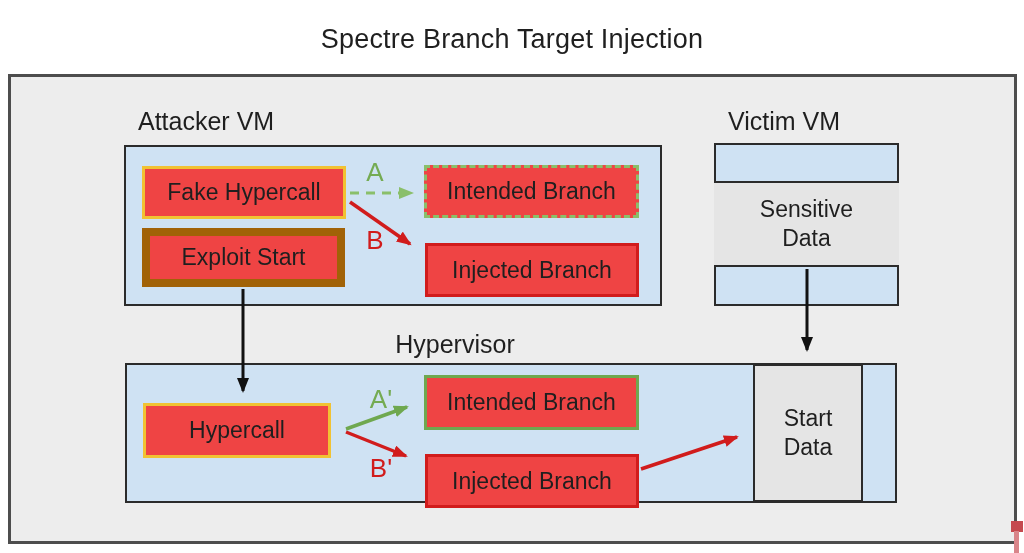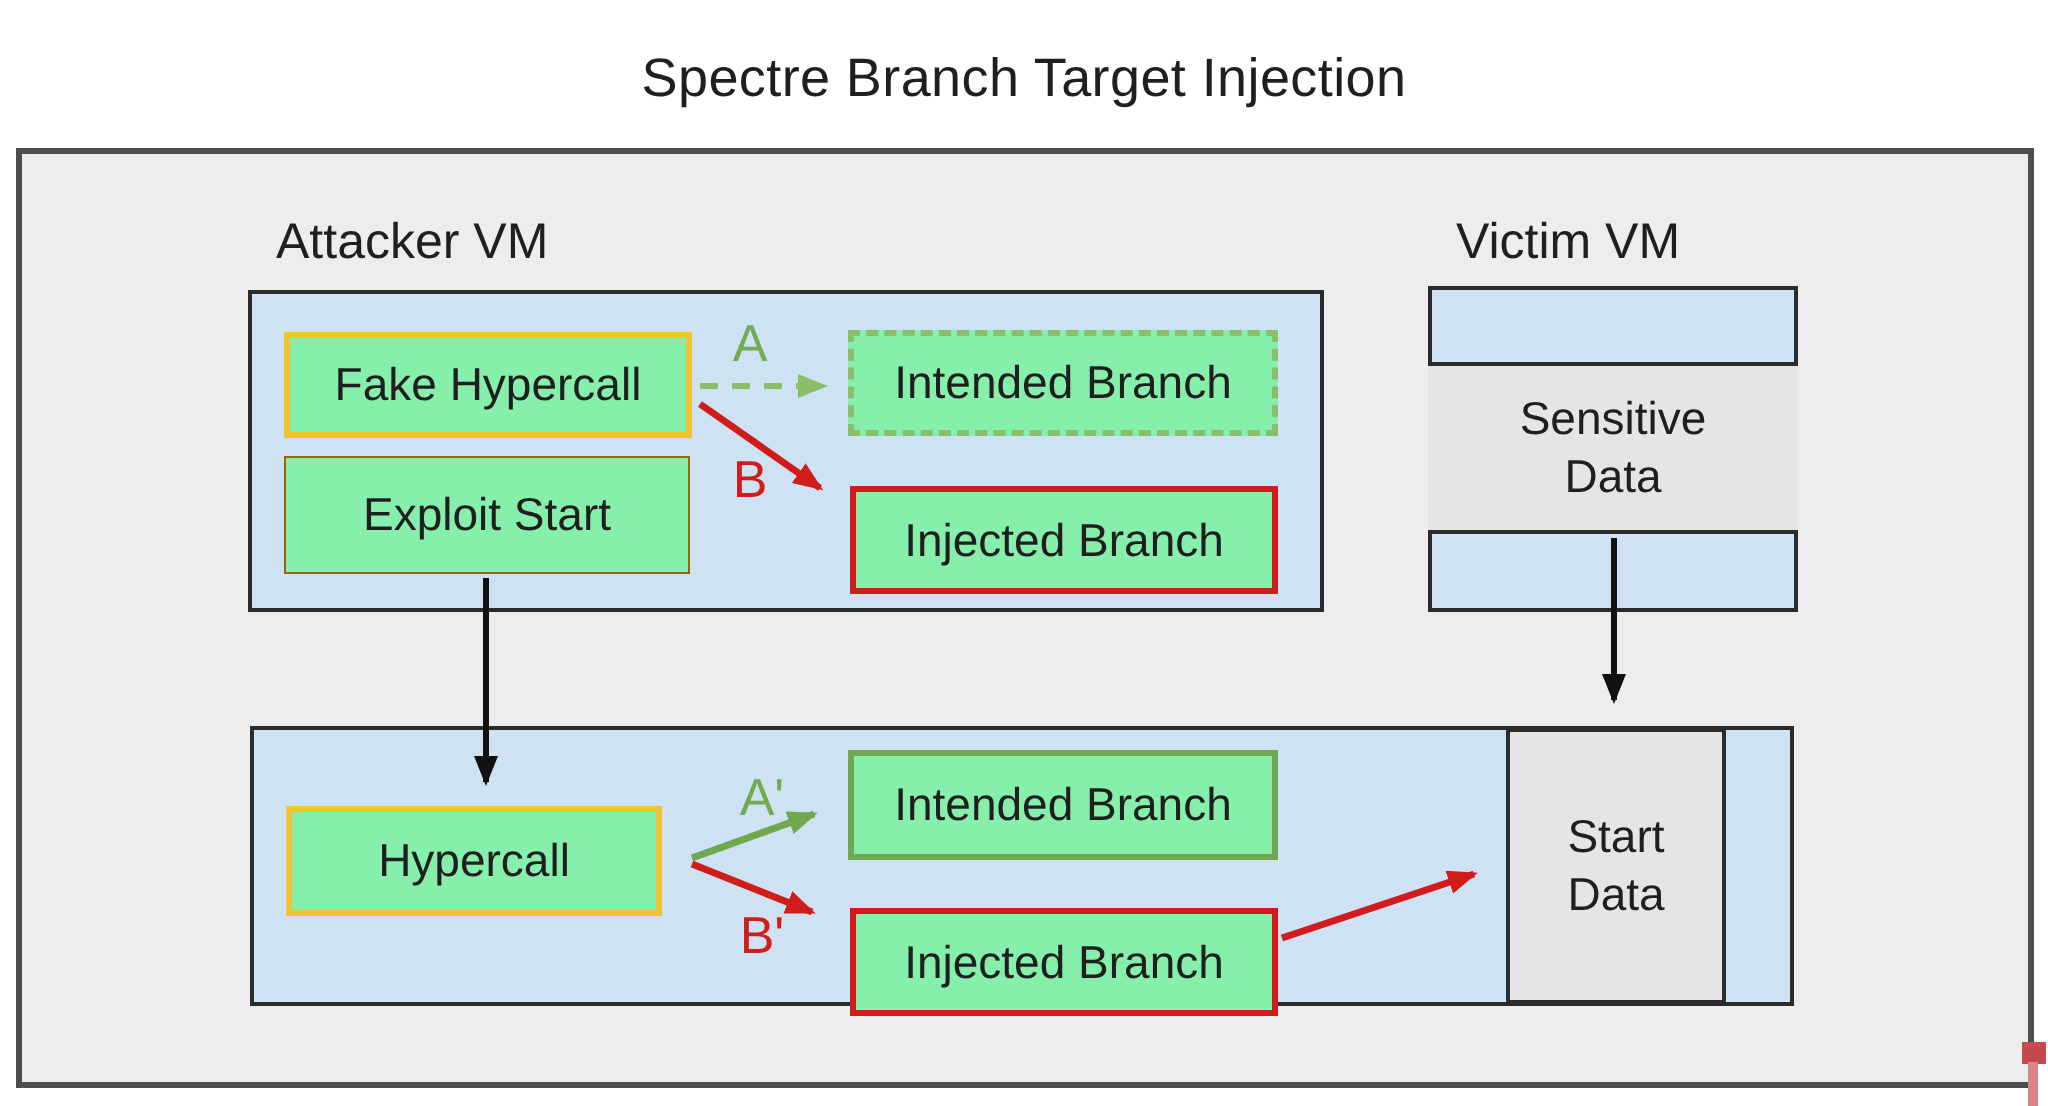"Fake Hypercall" .node { background: #86efac -> #ef4444 }
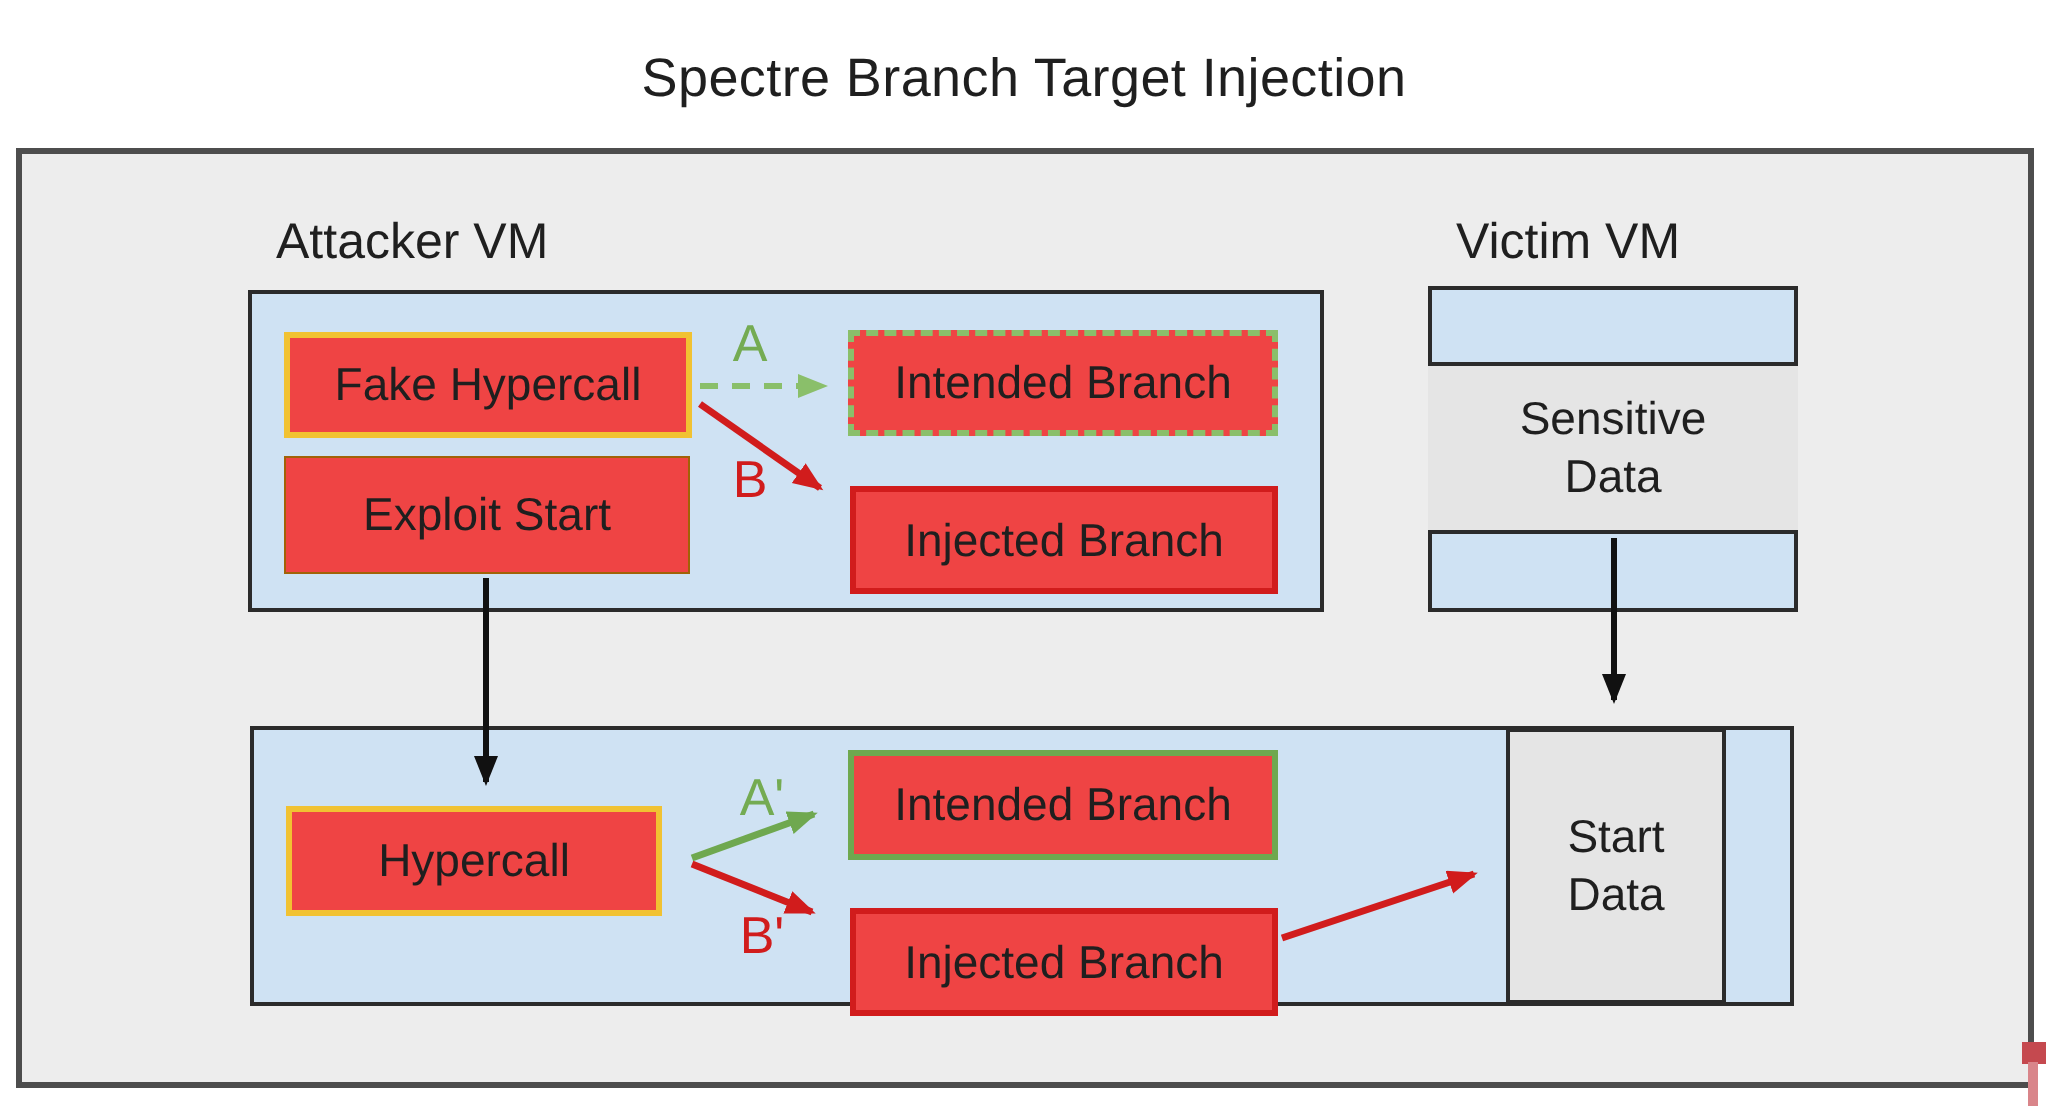"Exploit Start" .black-border { border: 1px solid #a16207 -> 8px solid #a16207 }
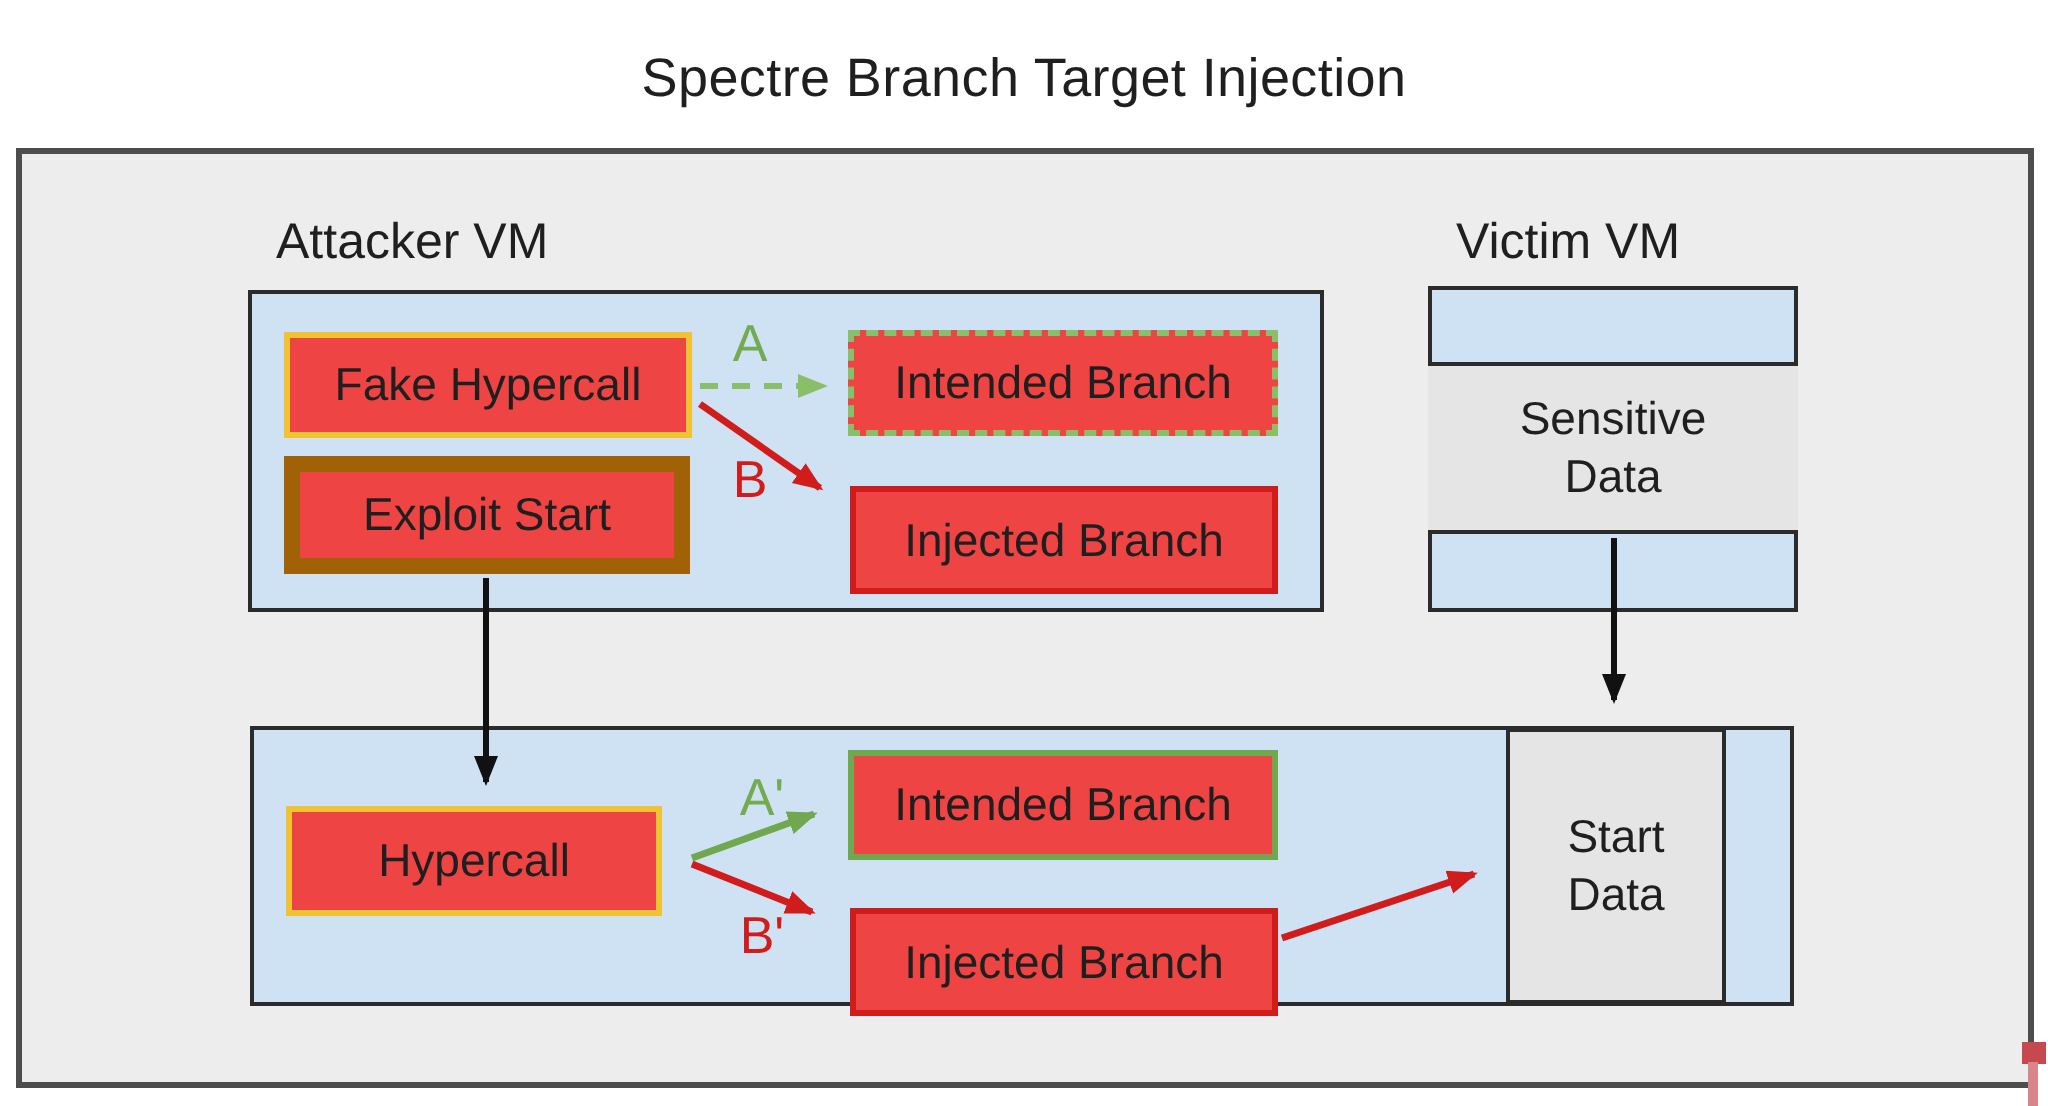"Hypervisor" div.abs { html: none -> <div>Hypervisor</div> }
